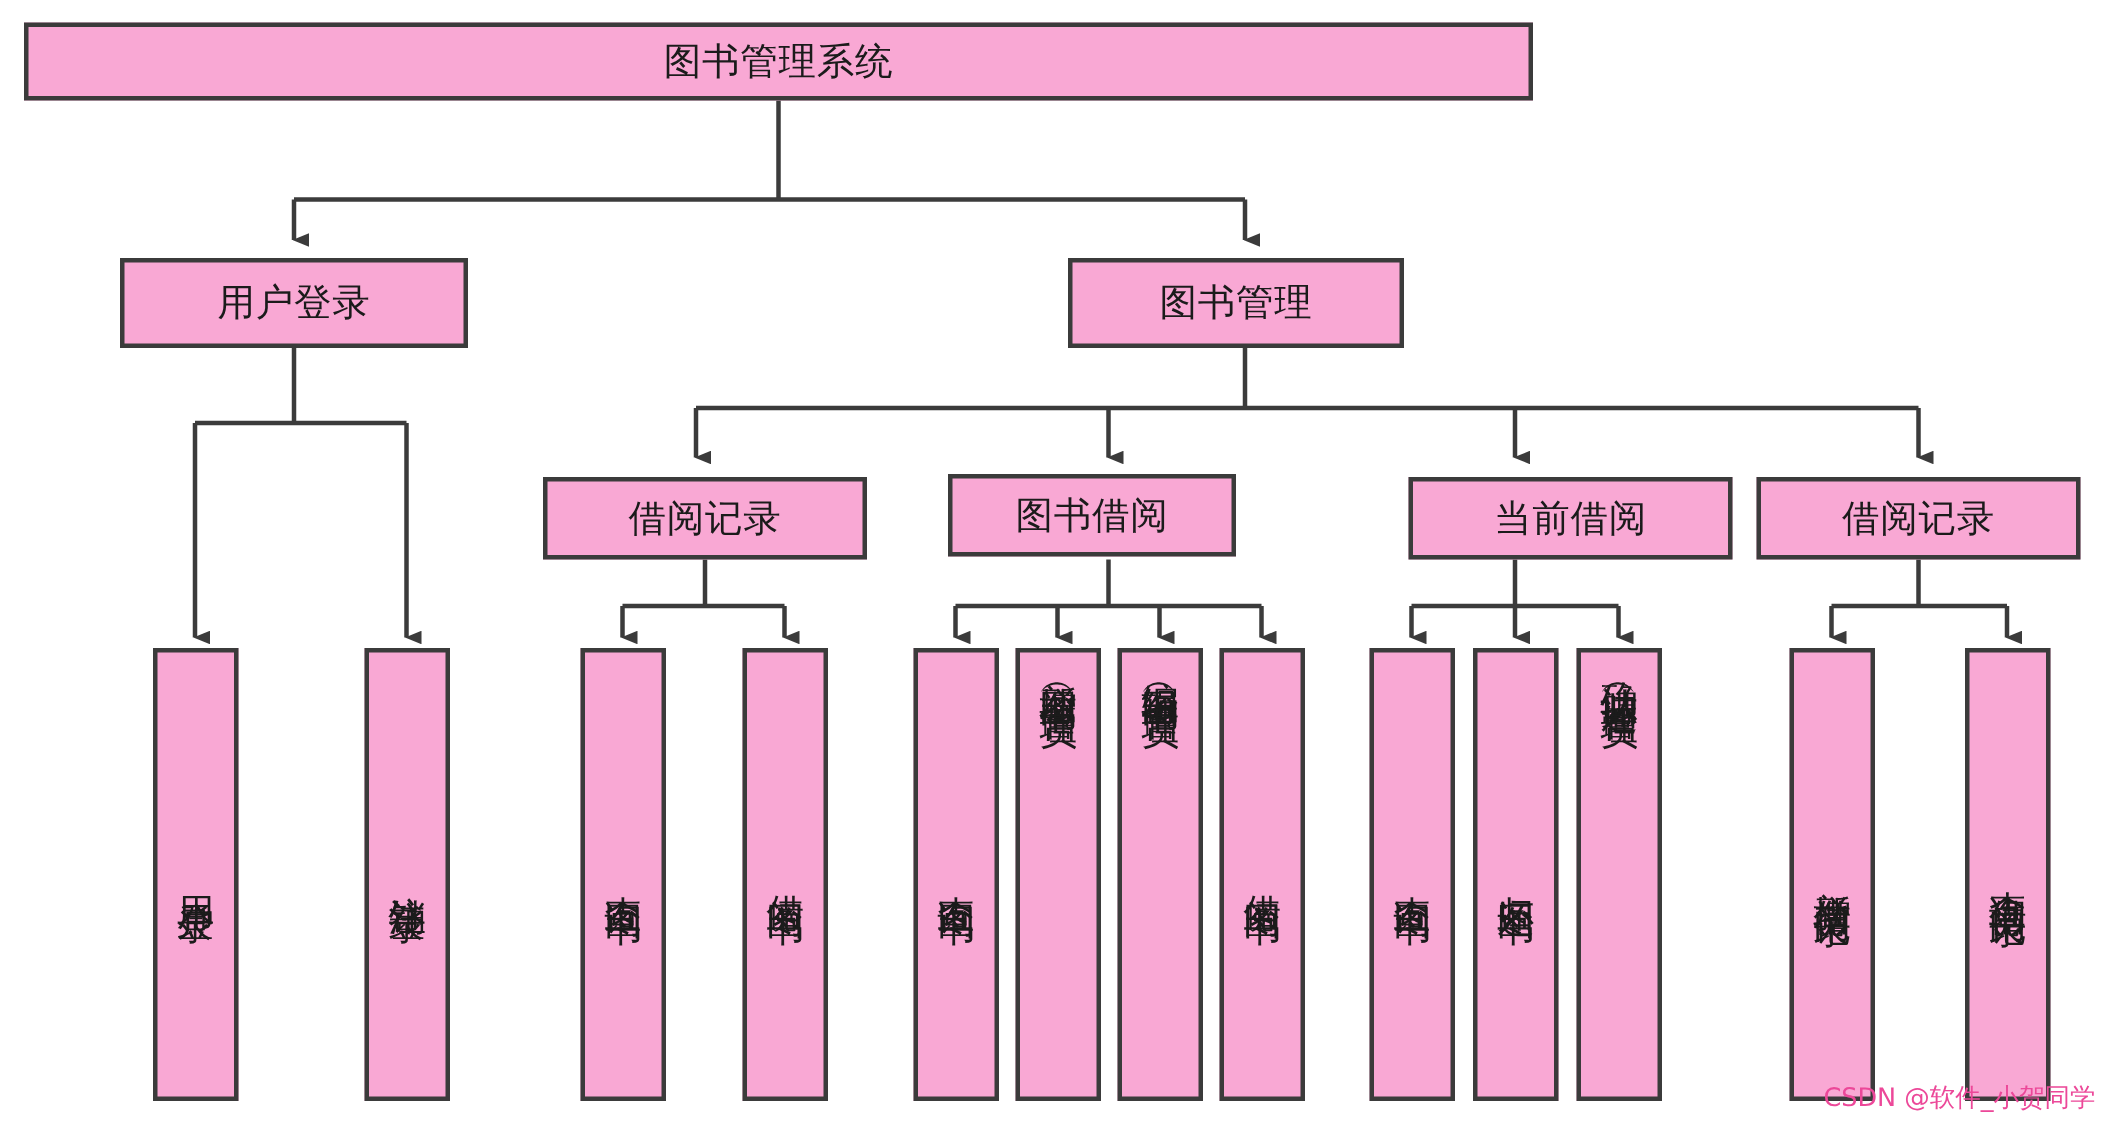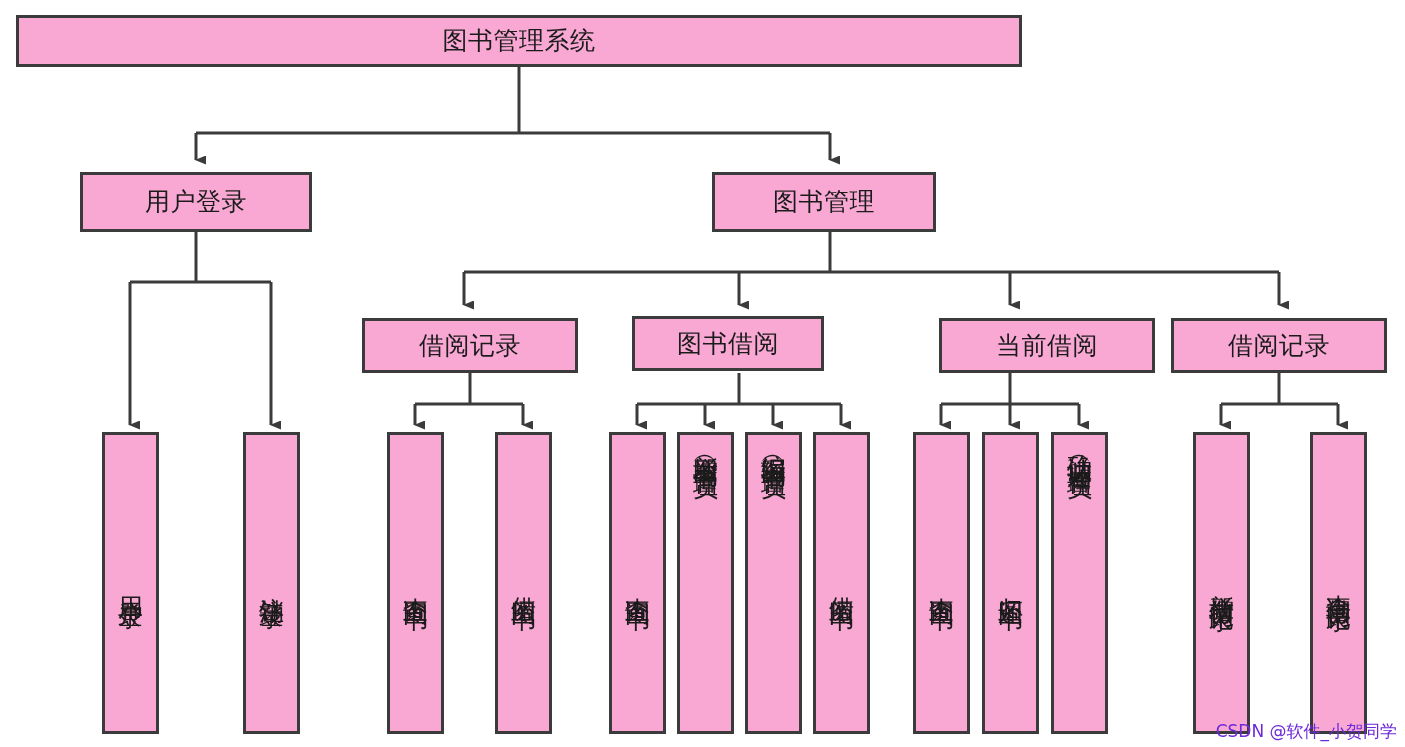"CSDN @软件_小贺同学" #watermark { color: #6d28d9 -> #ec4899 }
